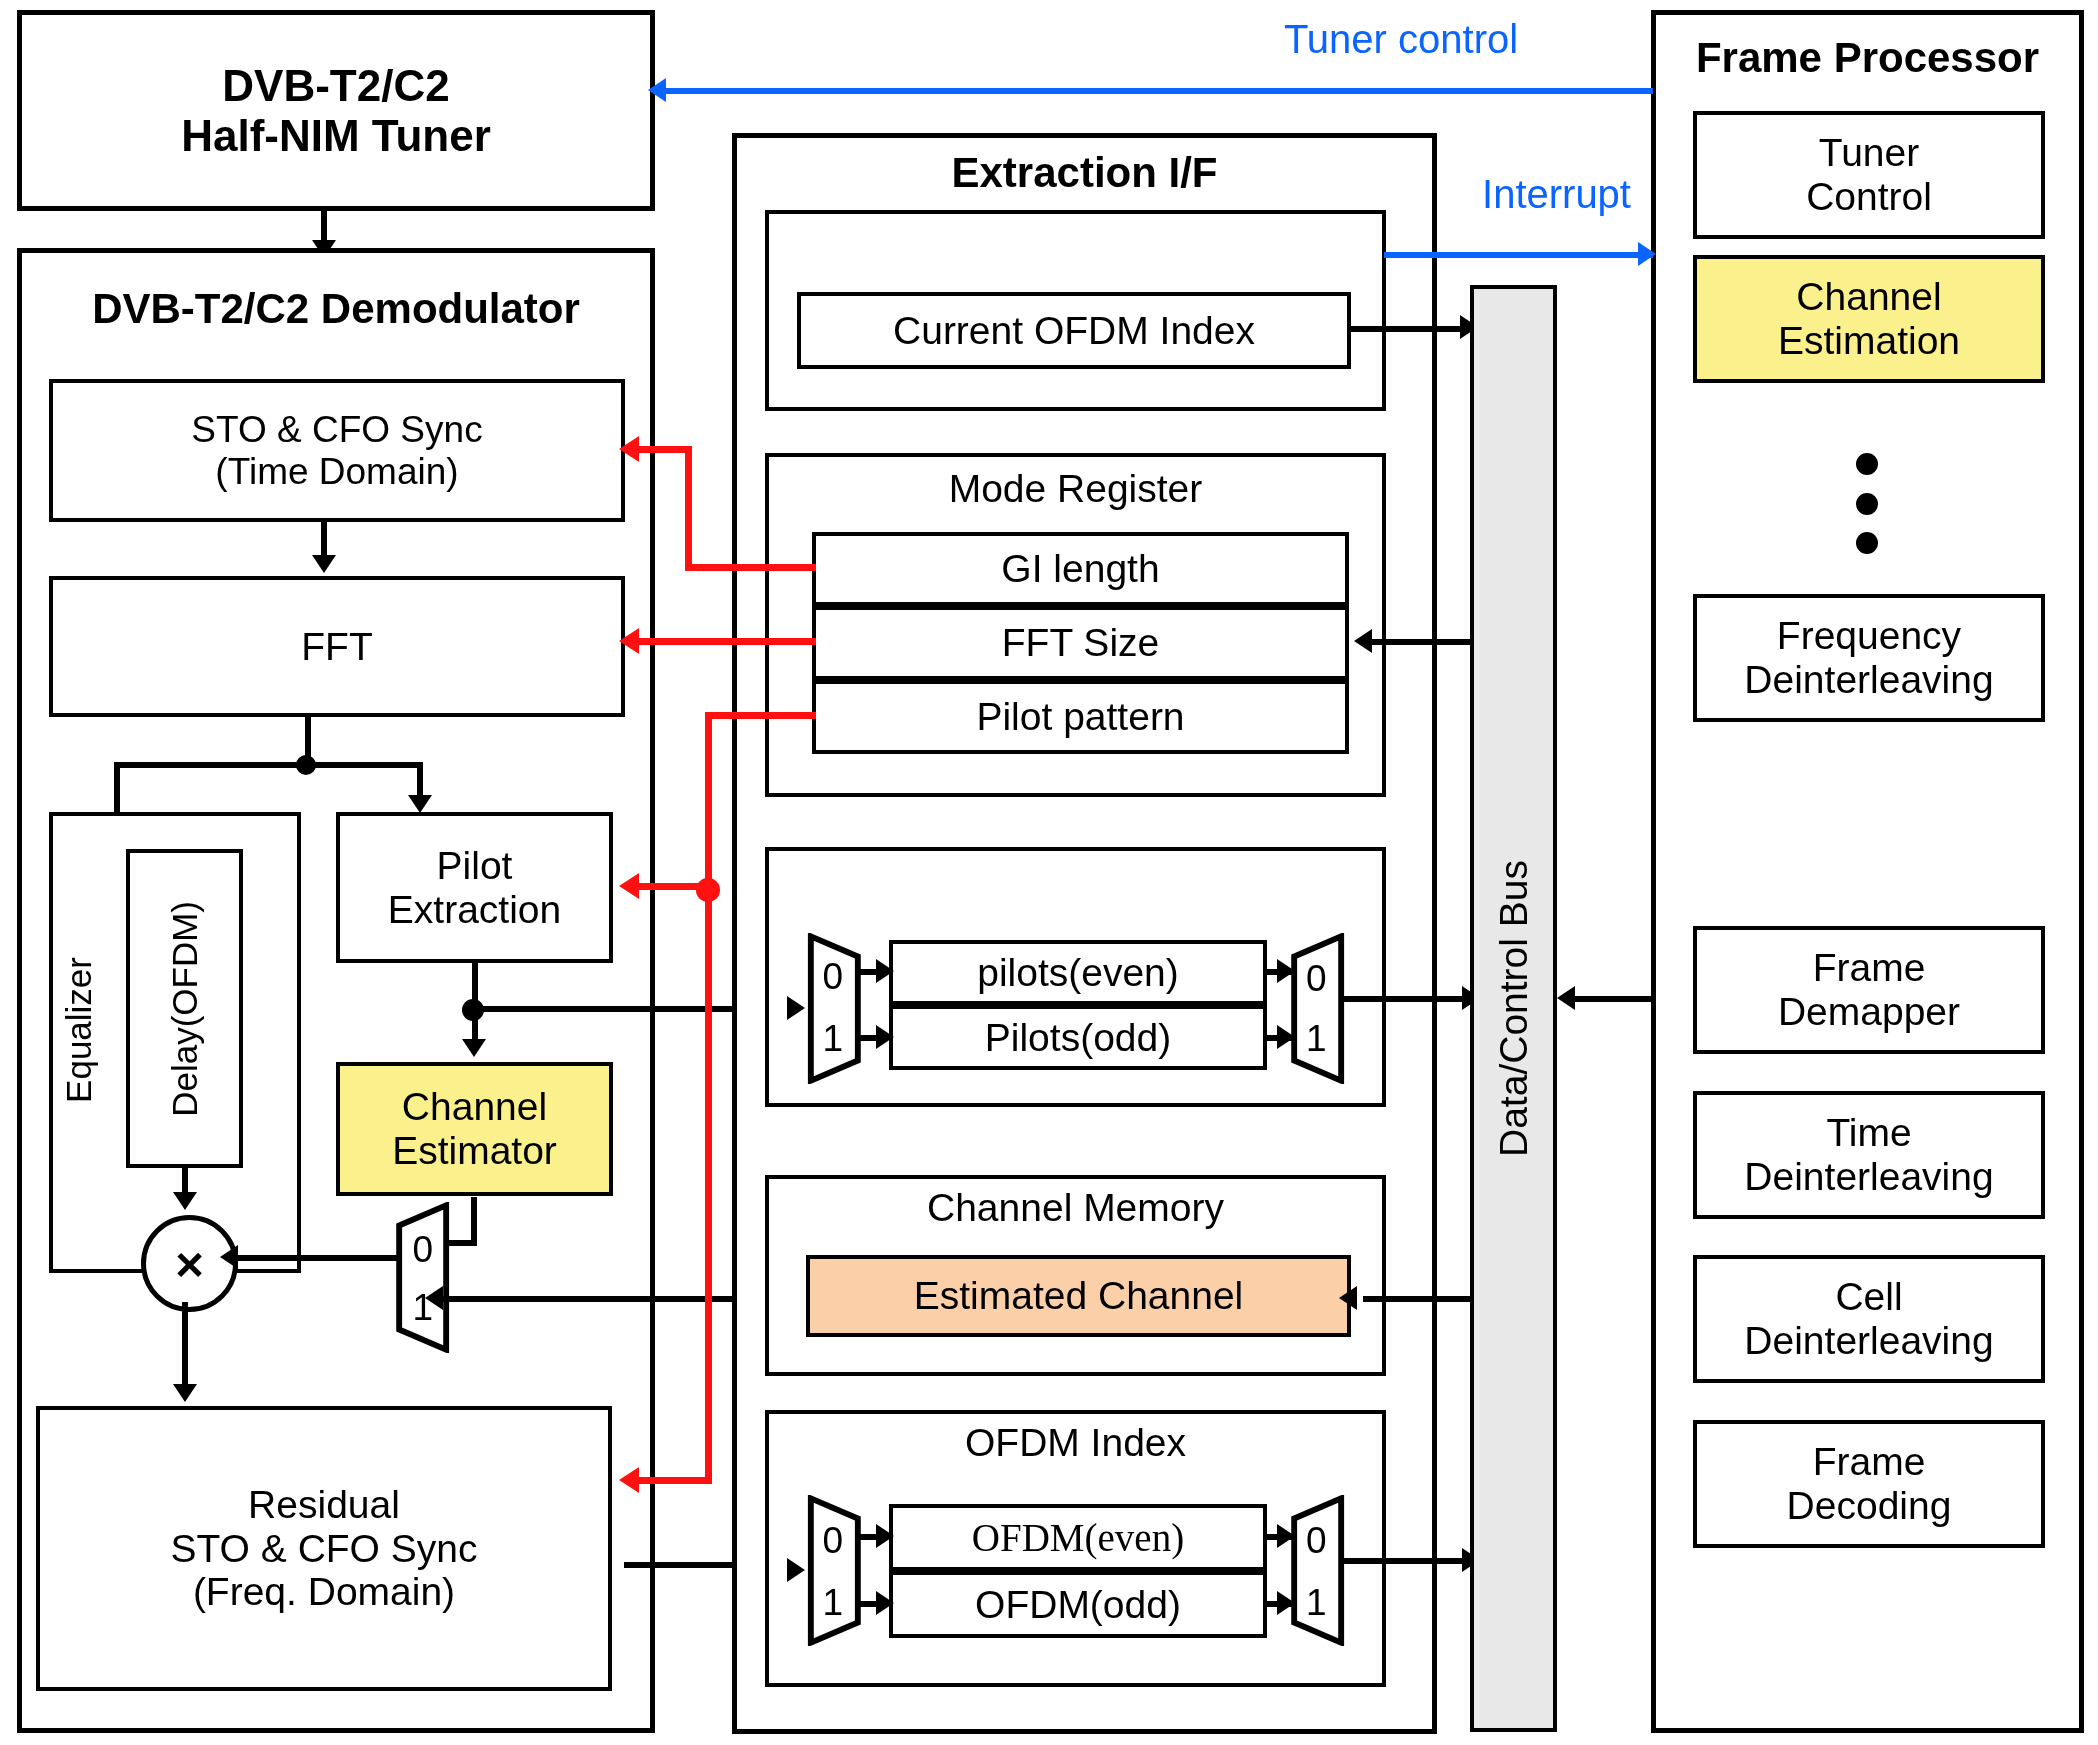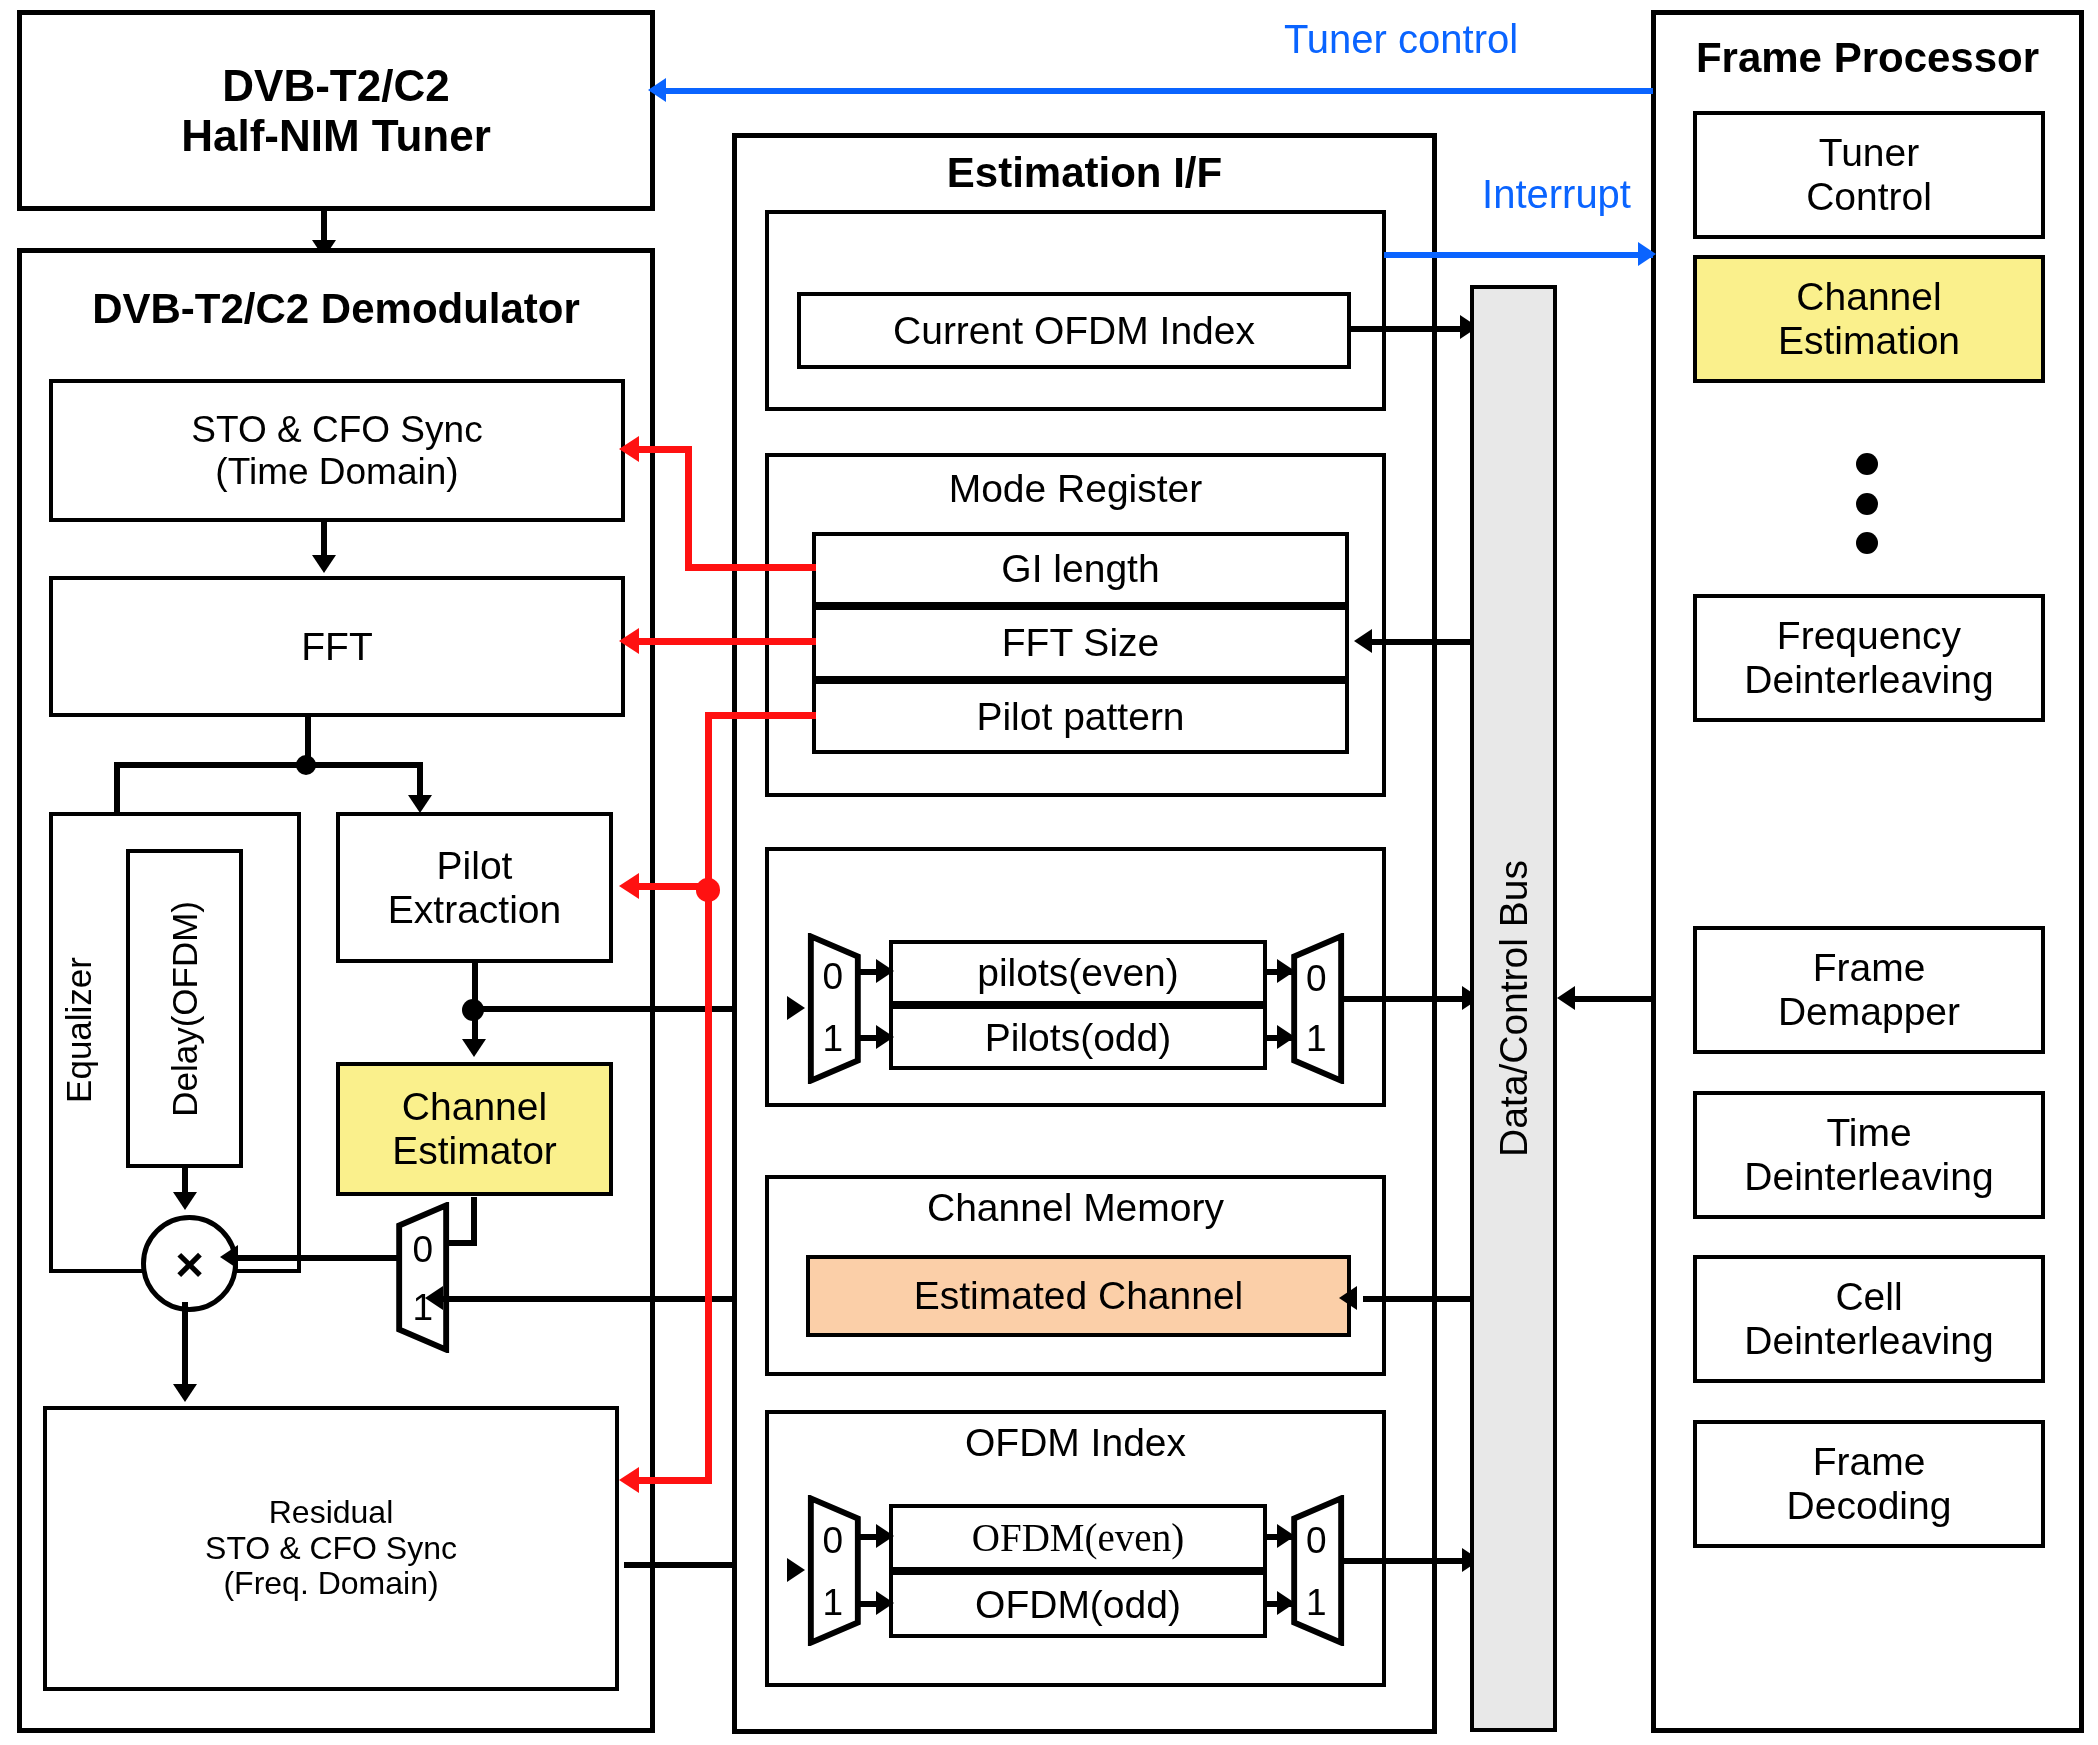"Estimation I/F" div.lbl { text: Estimation -> Extraction }
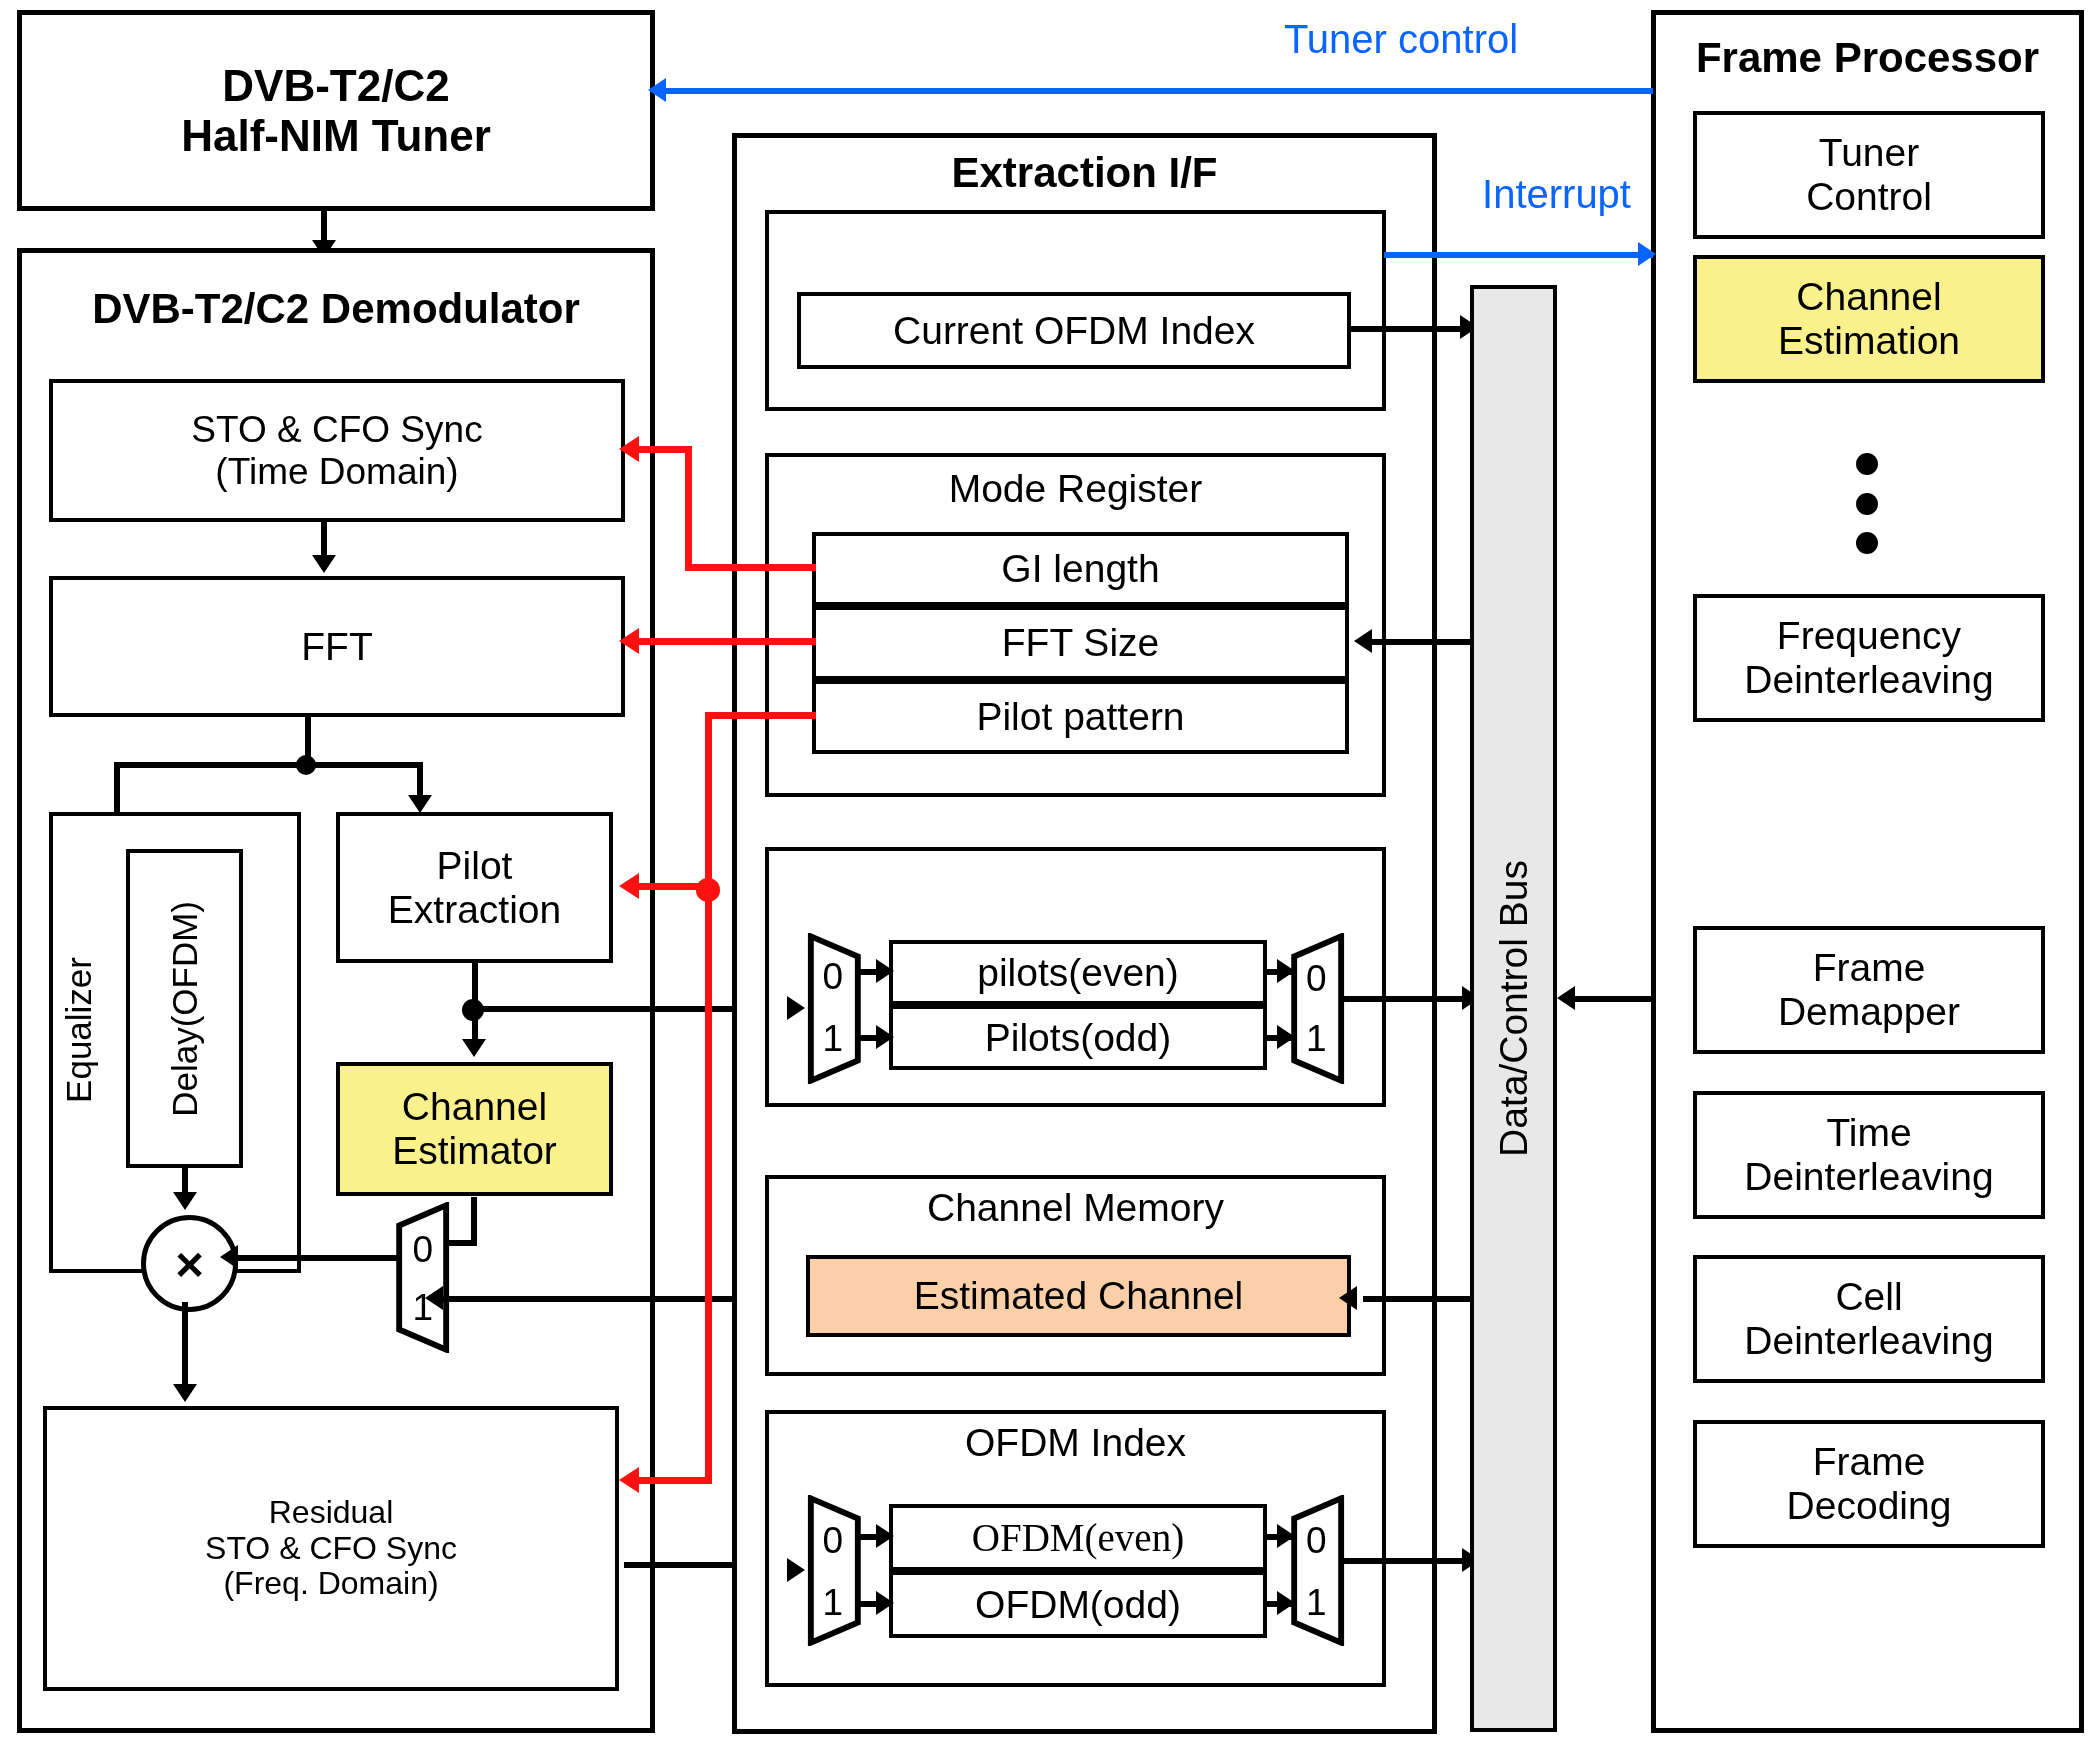"Residual" div.box { font-size: 32px -> 39px; left: 43px -> 36px }
